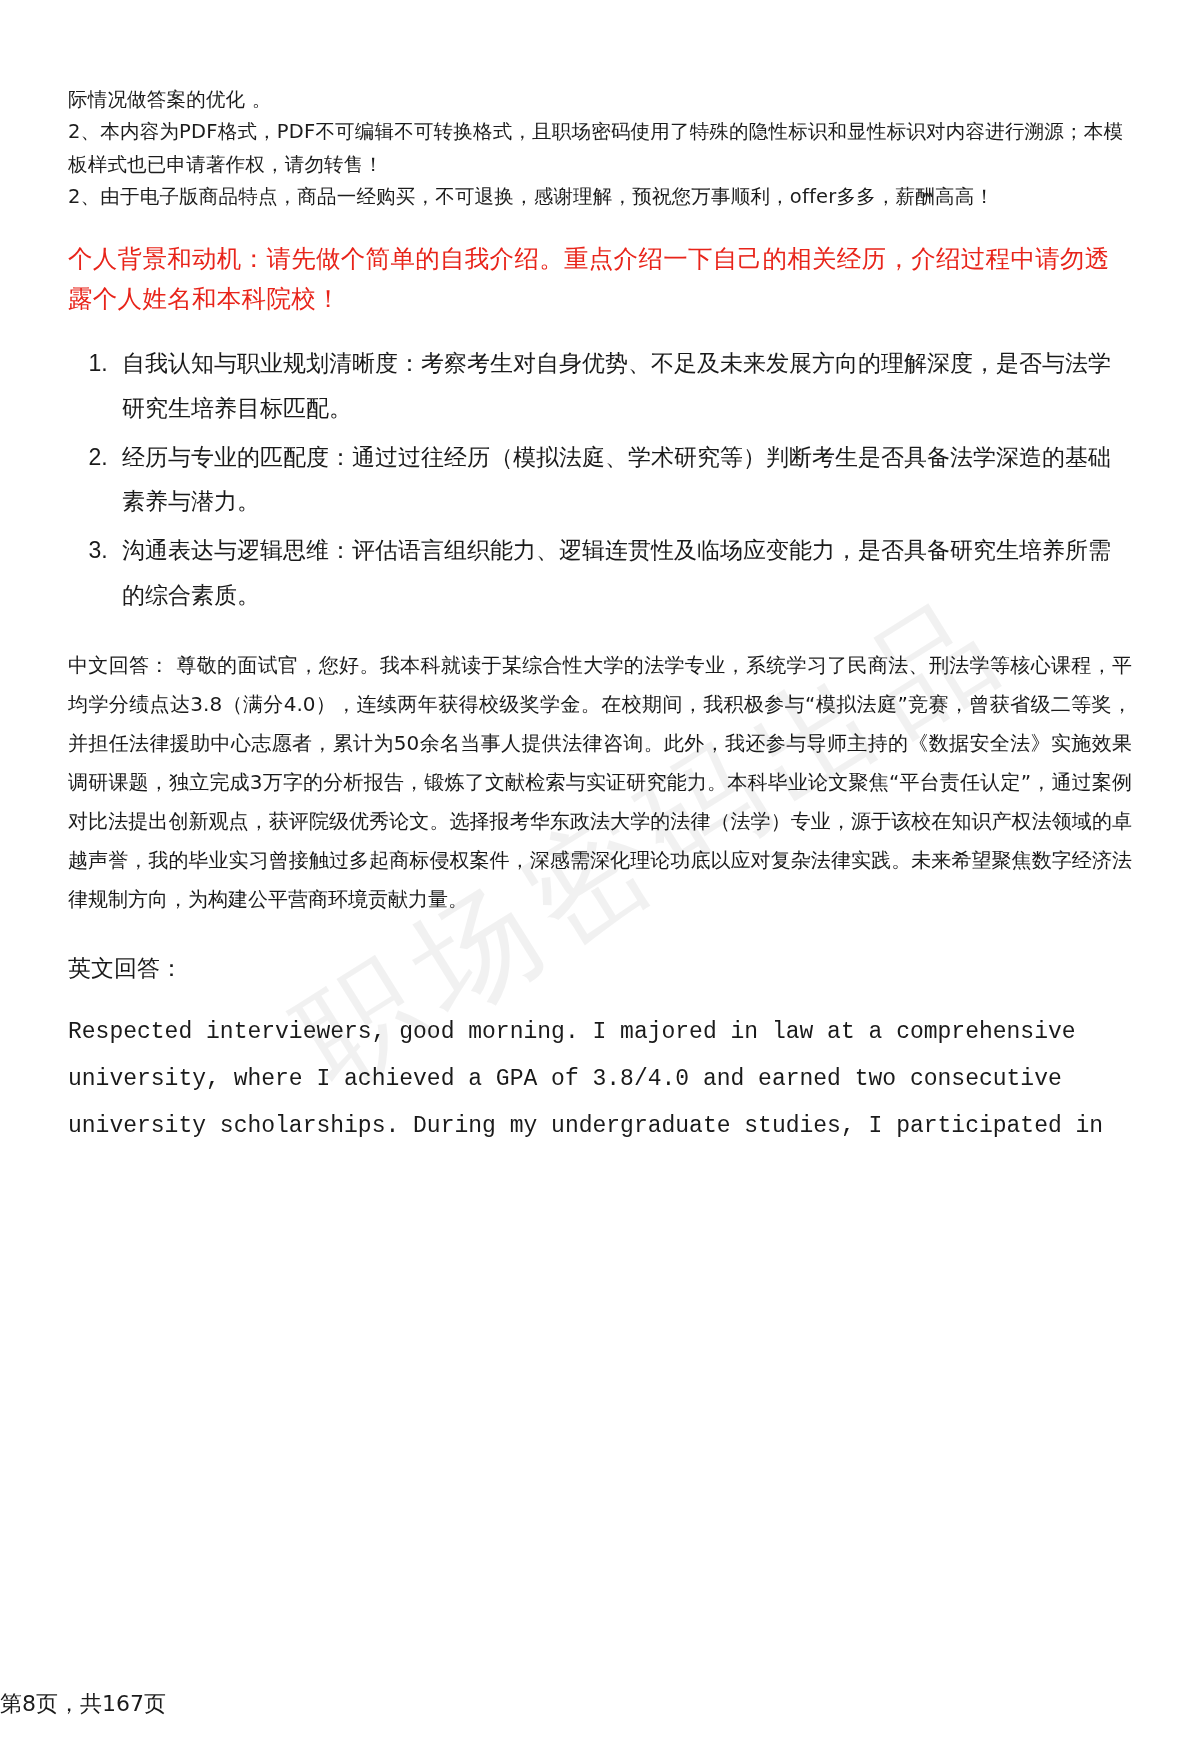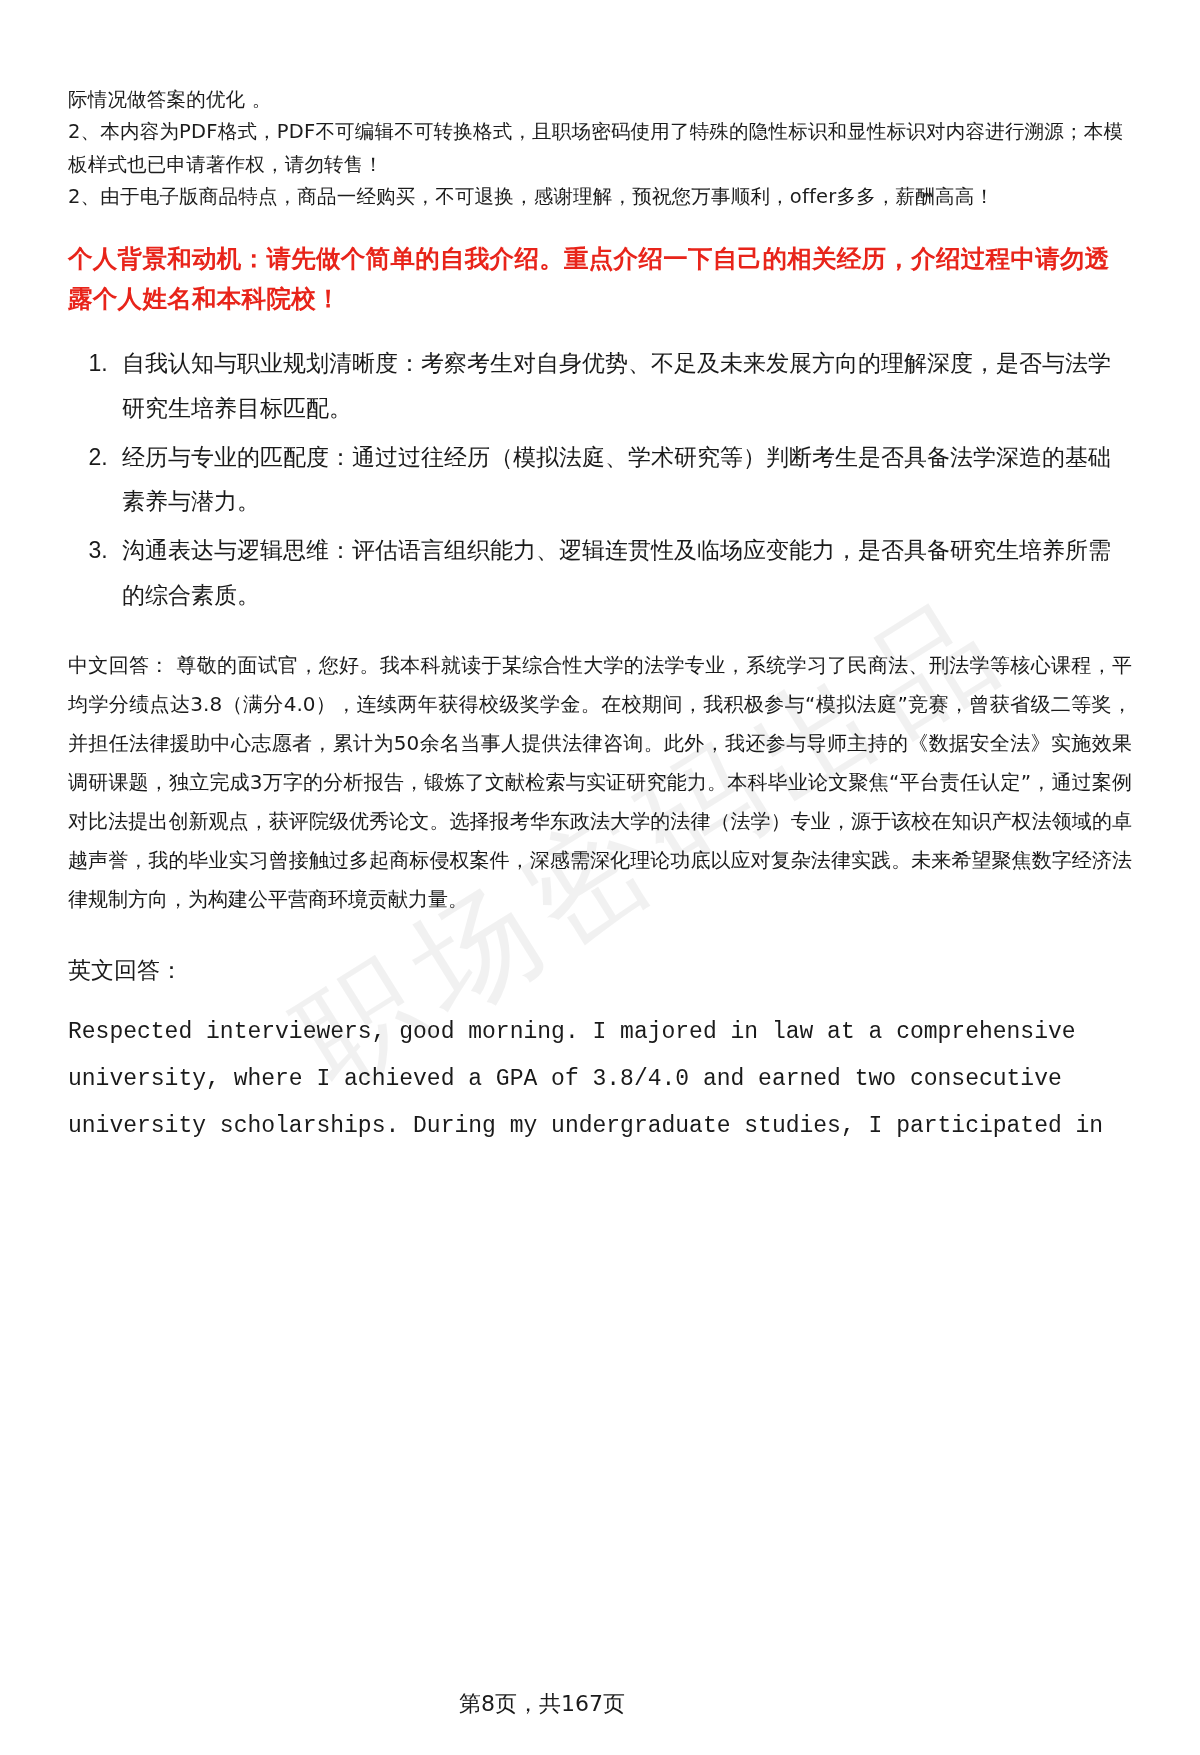"个人背景和动机：请先做个简单的自我介绍。重点介绍一下自己的相关经历，介绍过程中请" .heading-red { font-weight: bold -> normal }
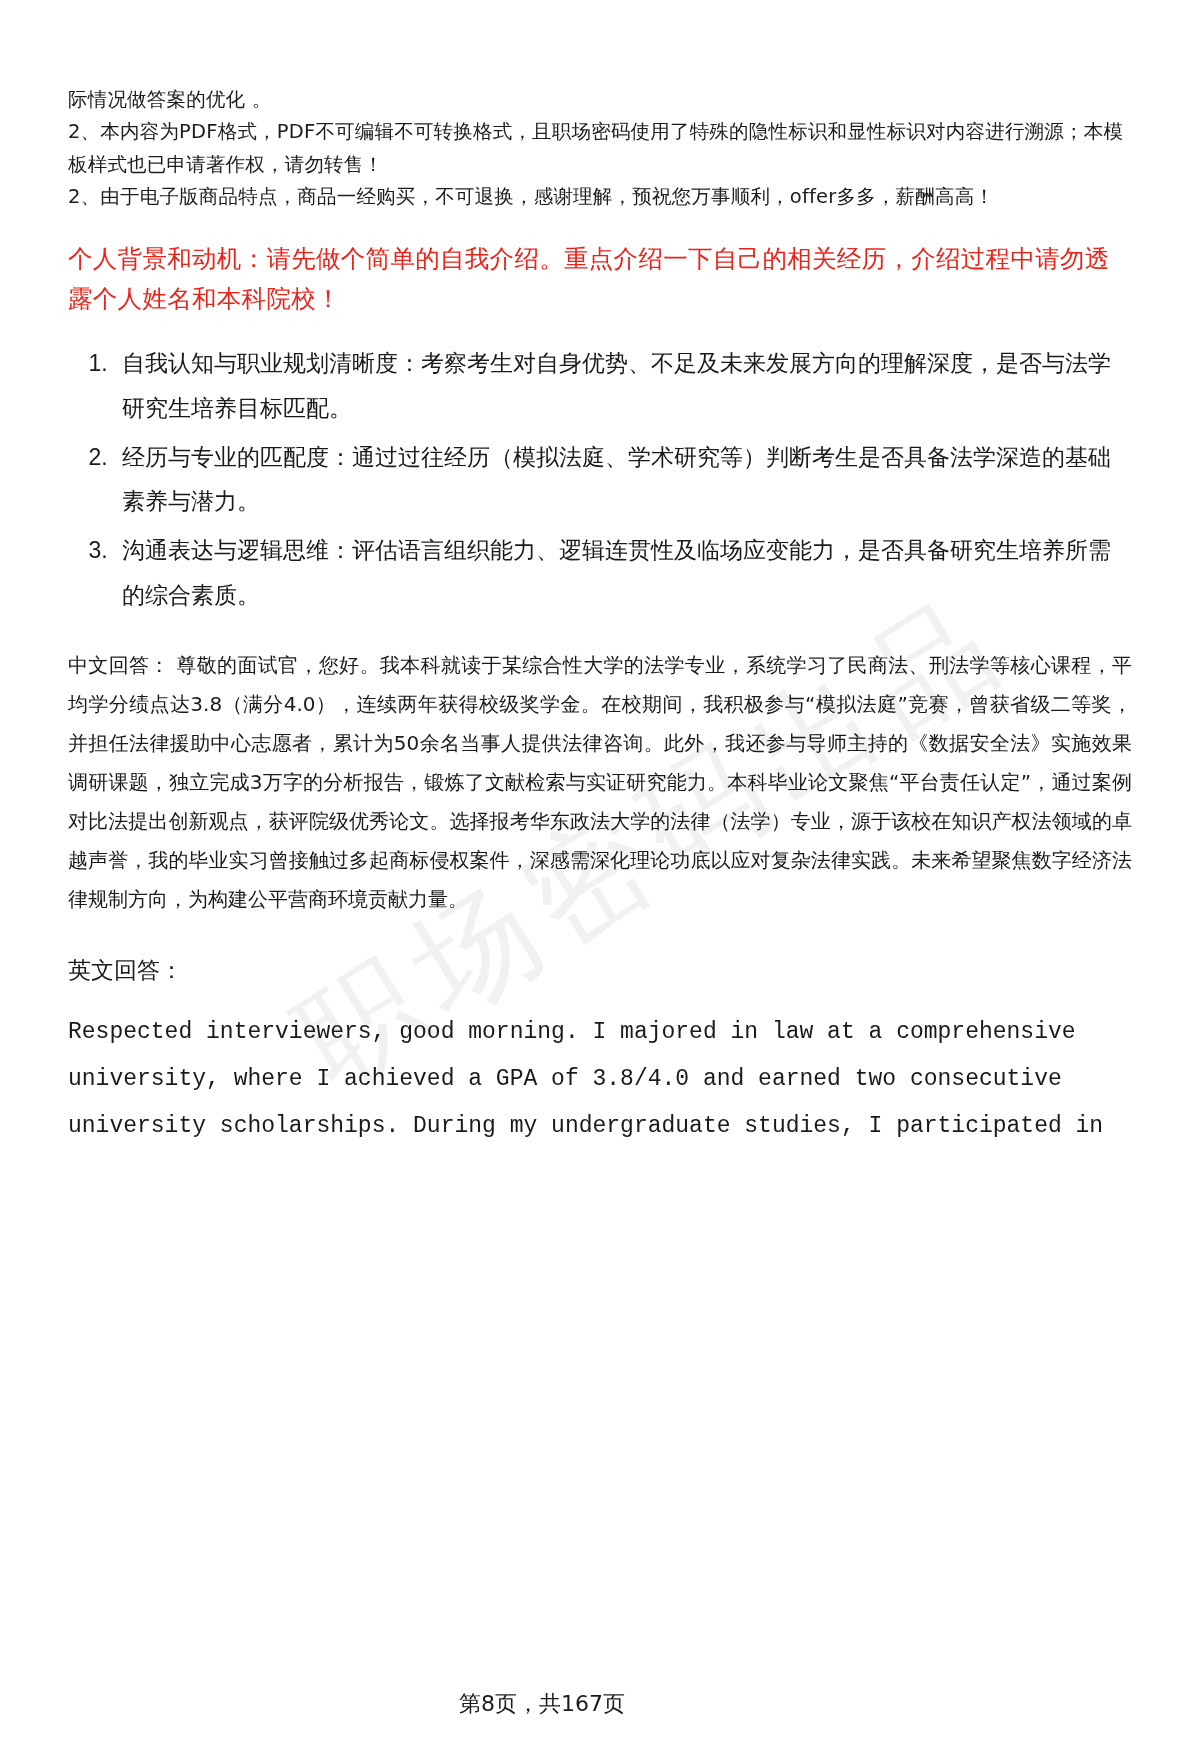"英文回答：" .label-line { font-family: Liberation Sans, sans-serif -> Liberation Mono, monospace }
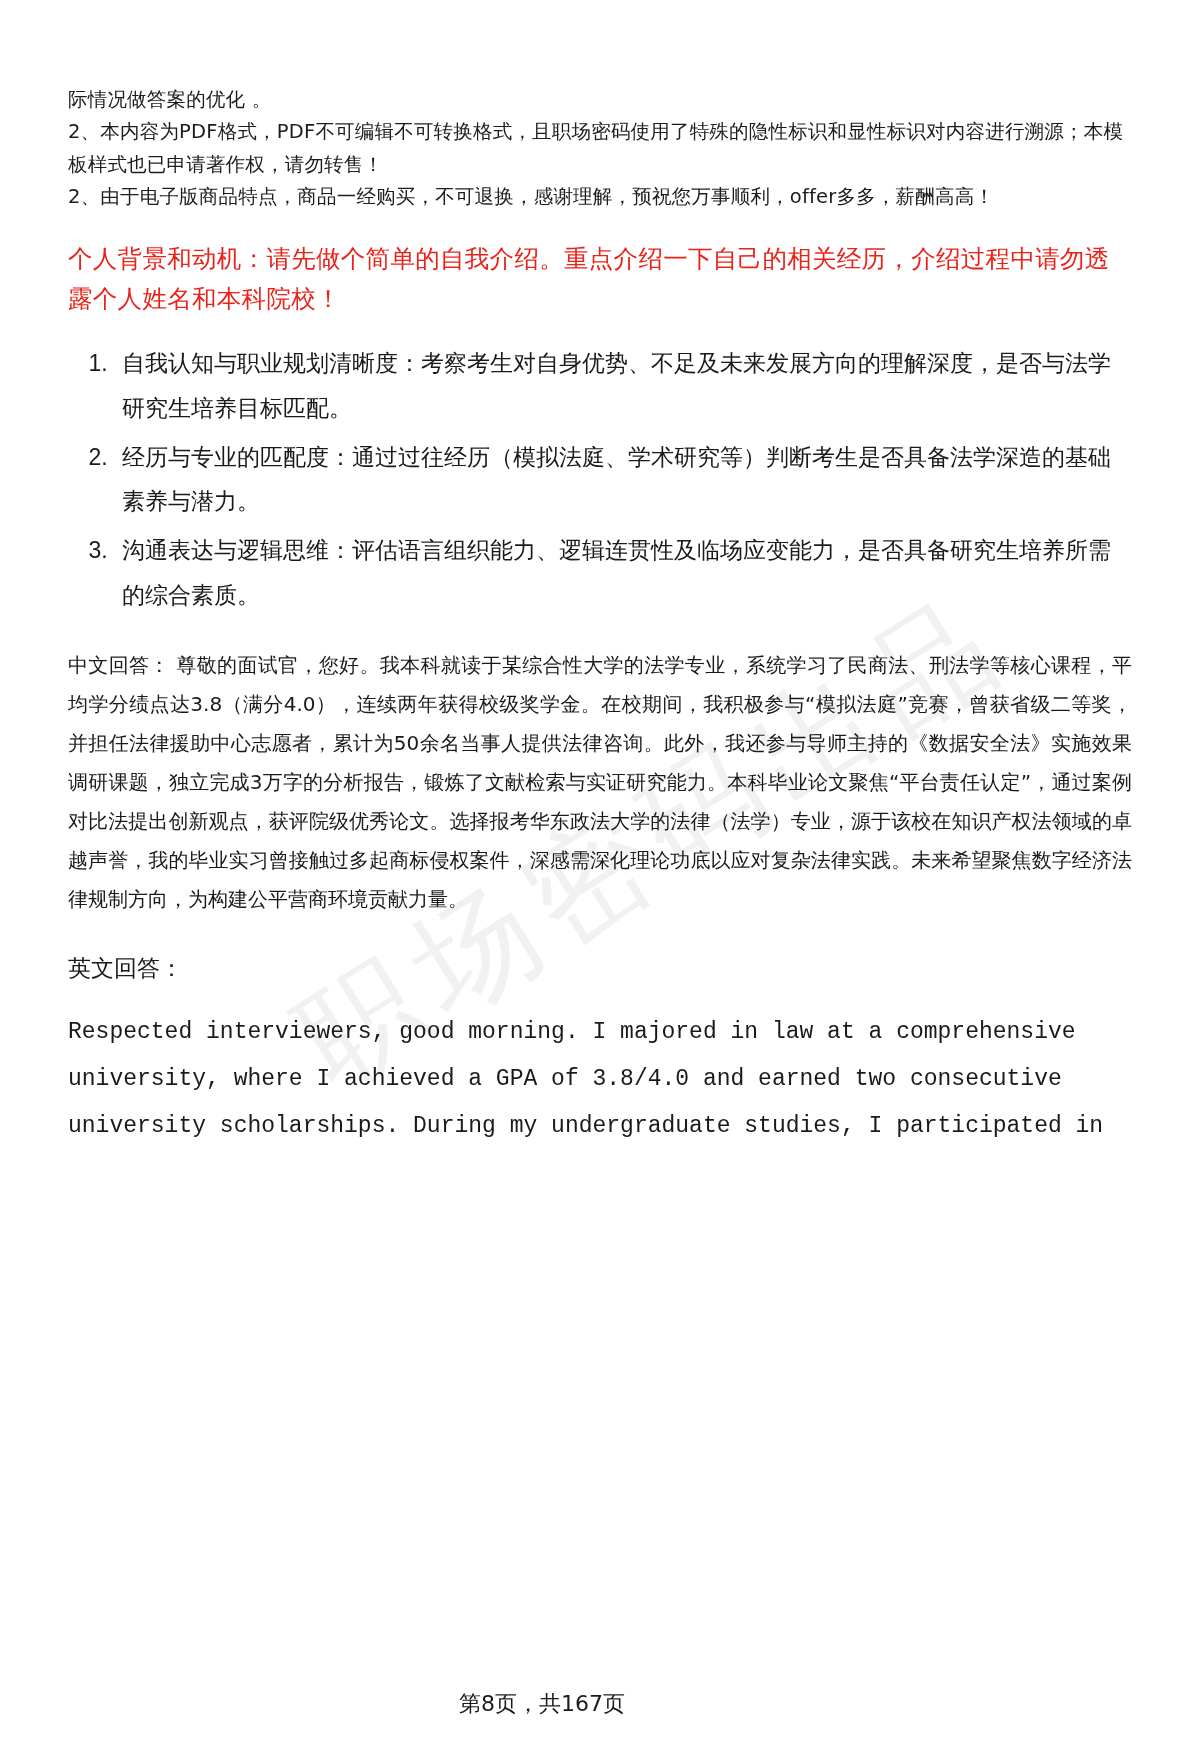"第8页，共167页" .footer { text-align: center -> none }
